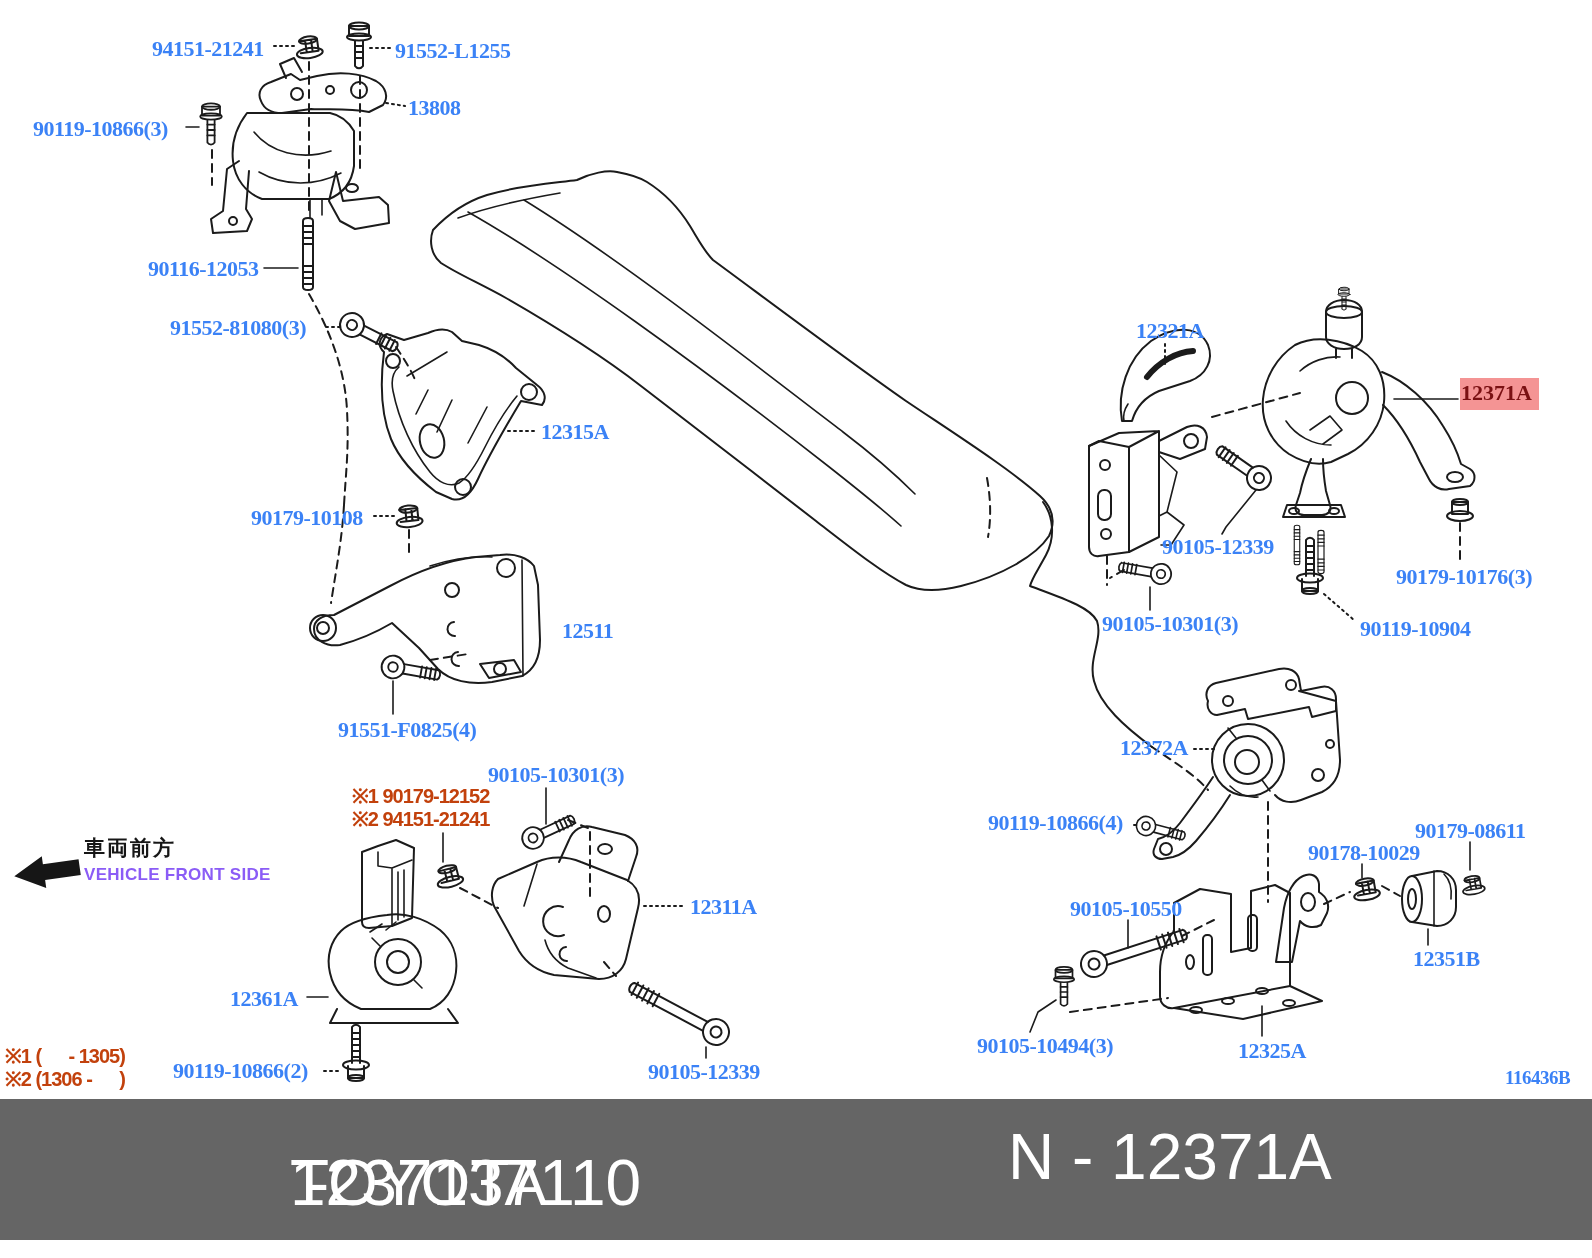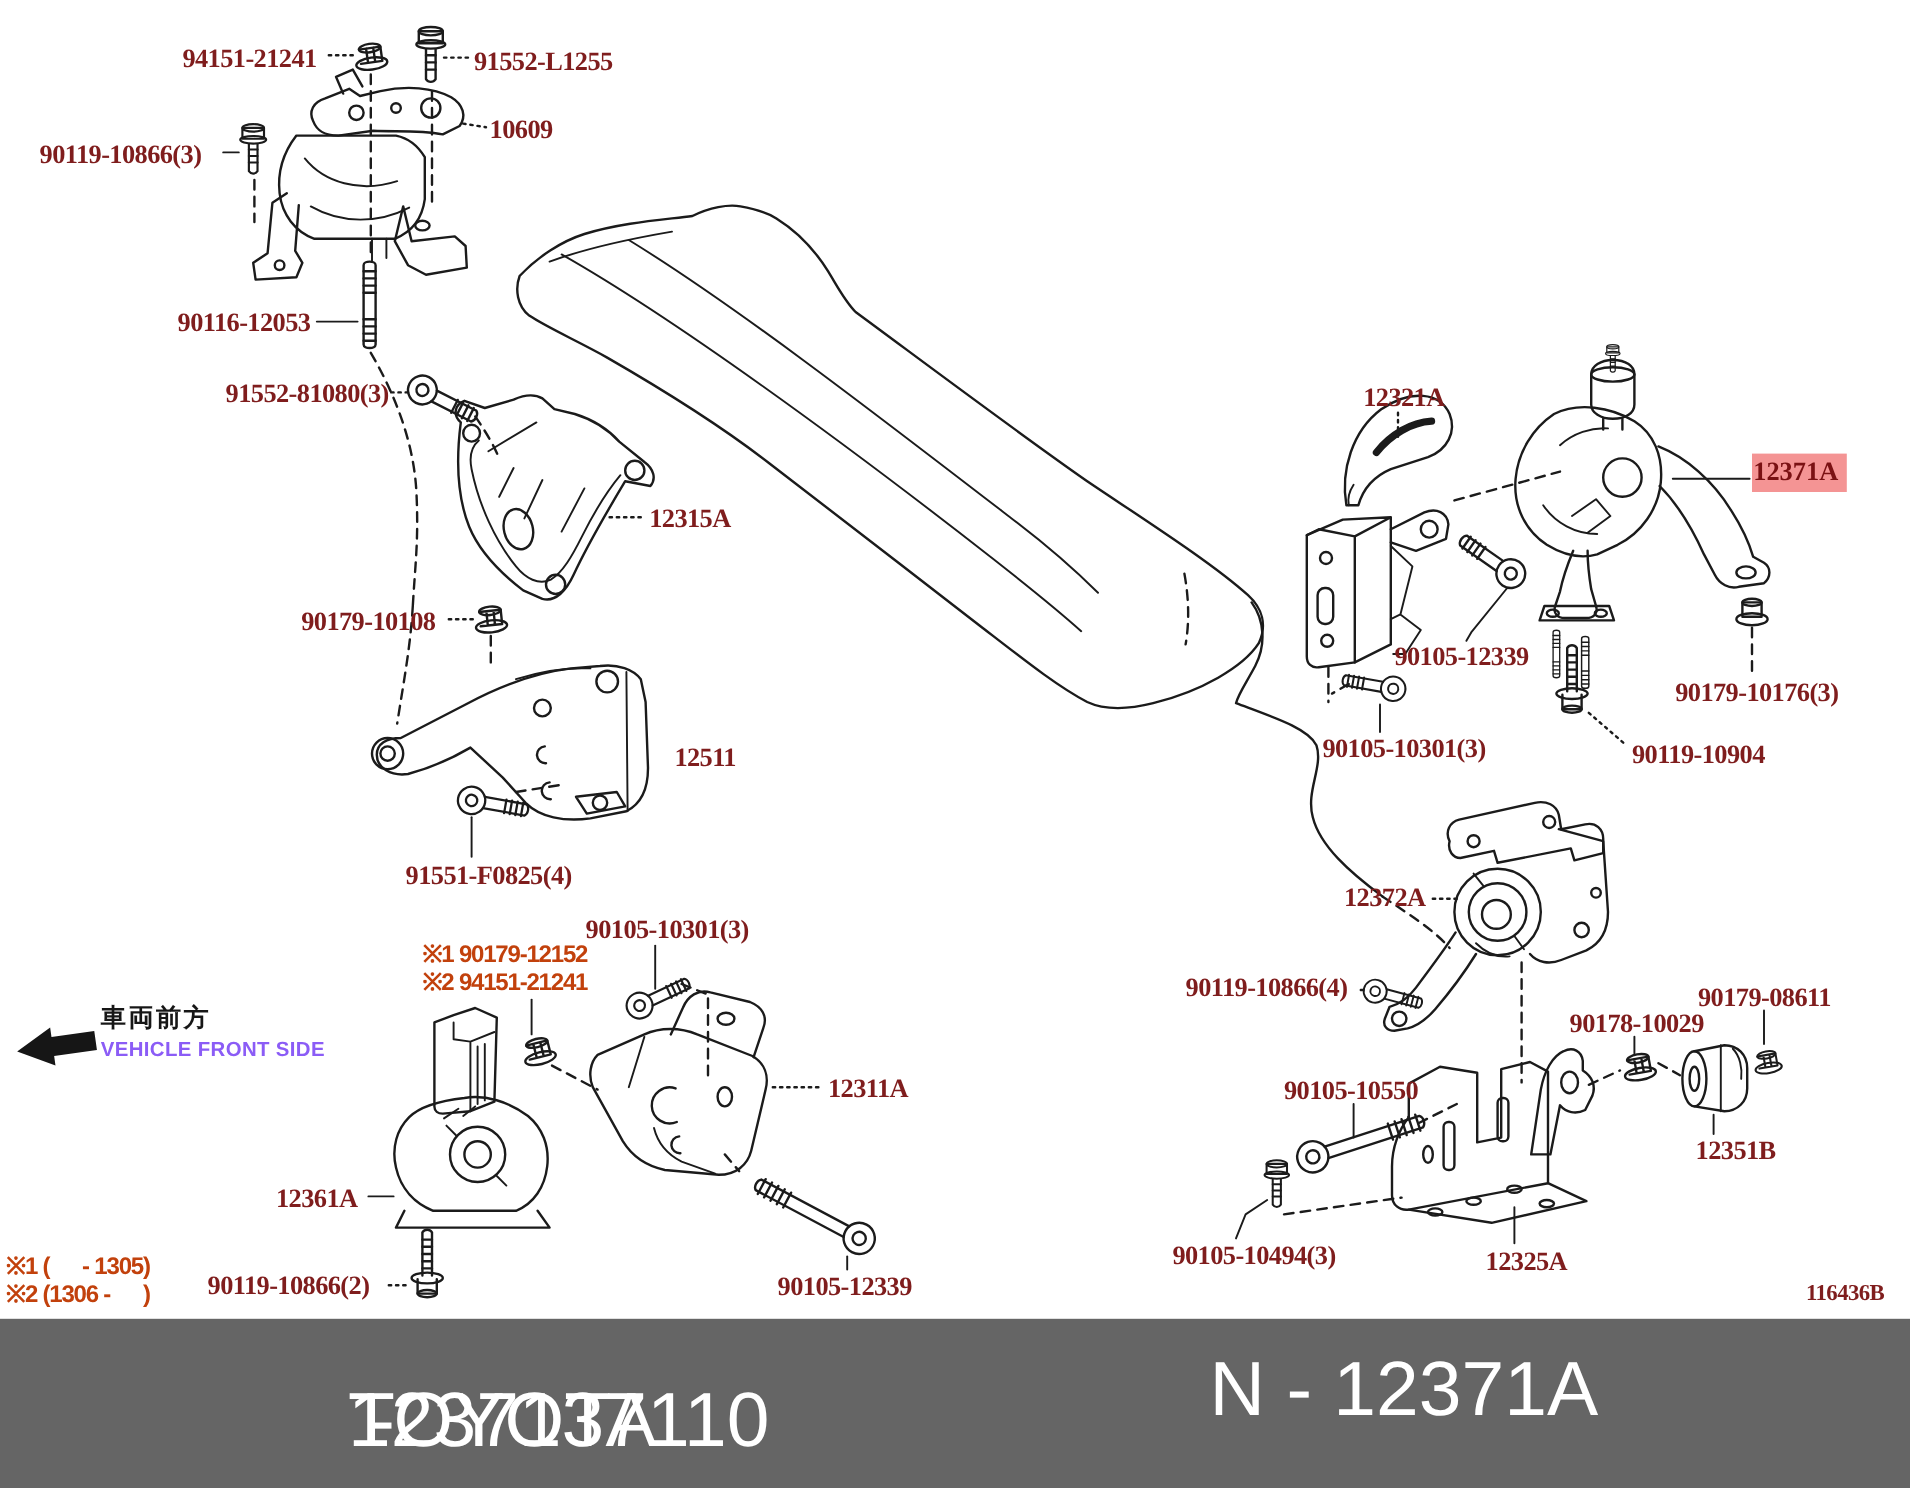"94151-21241" .lbl { color: #7f1d1d -> #3b82f6 }
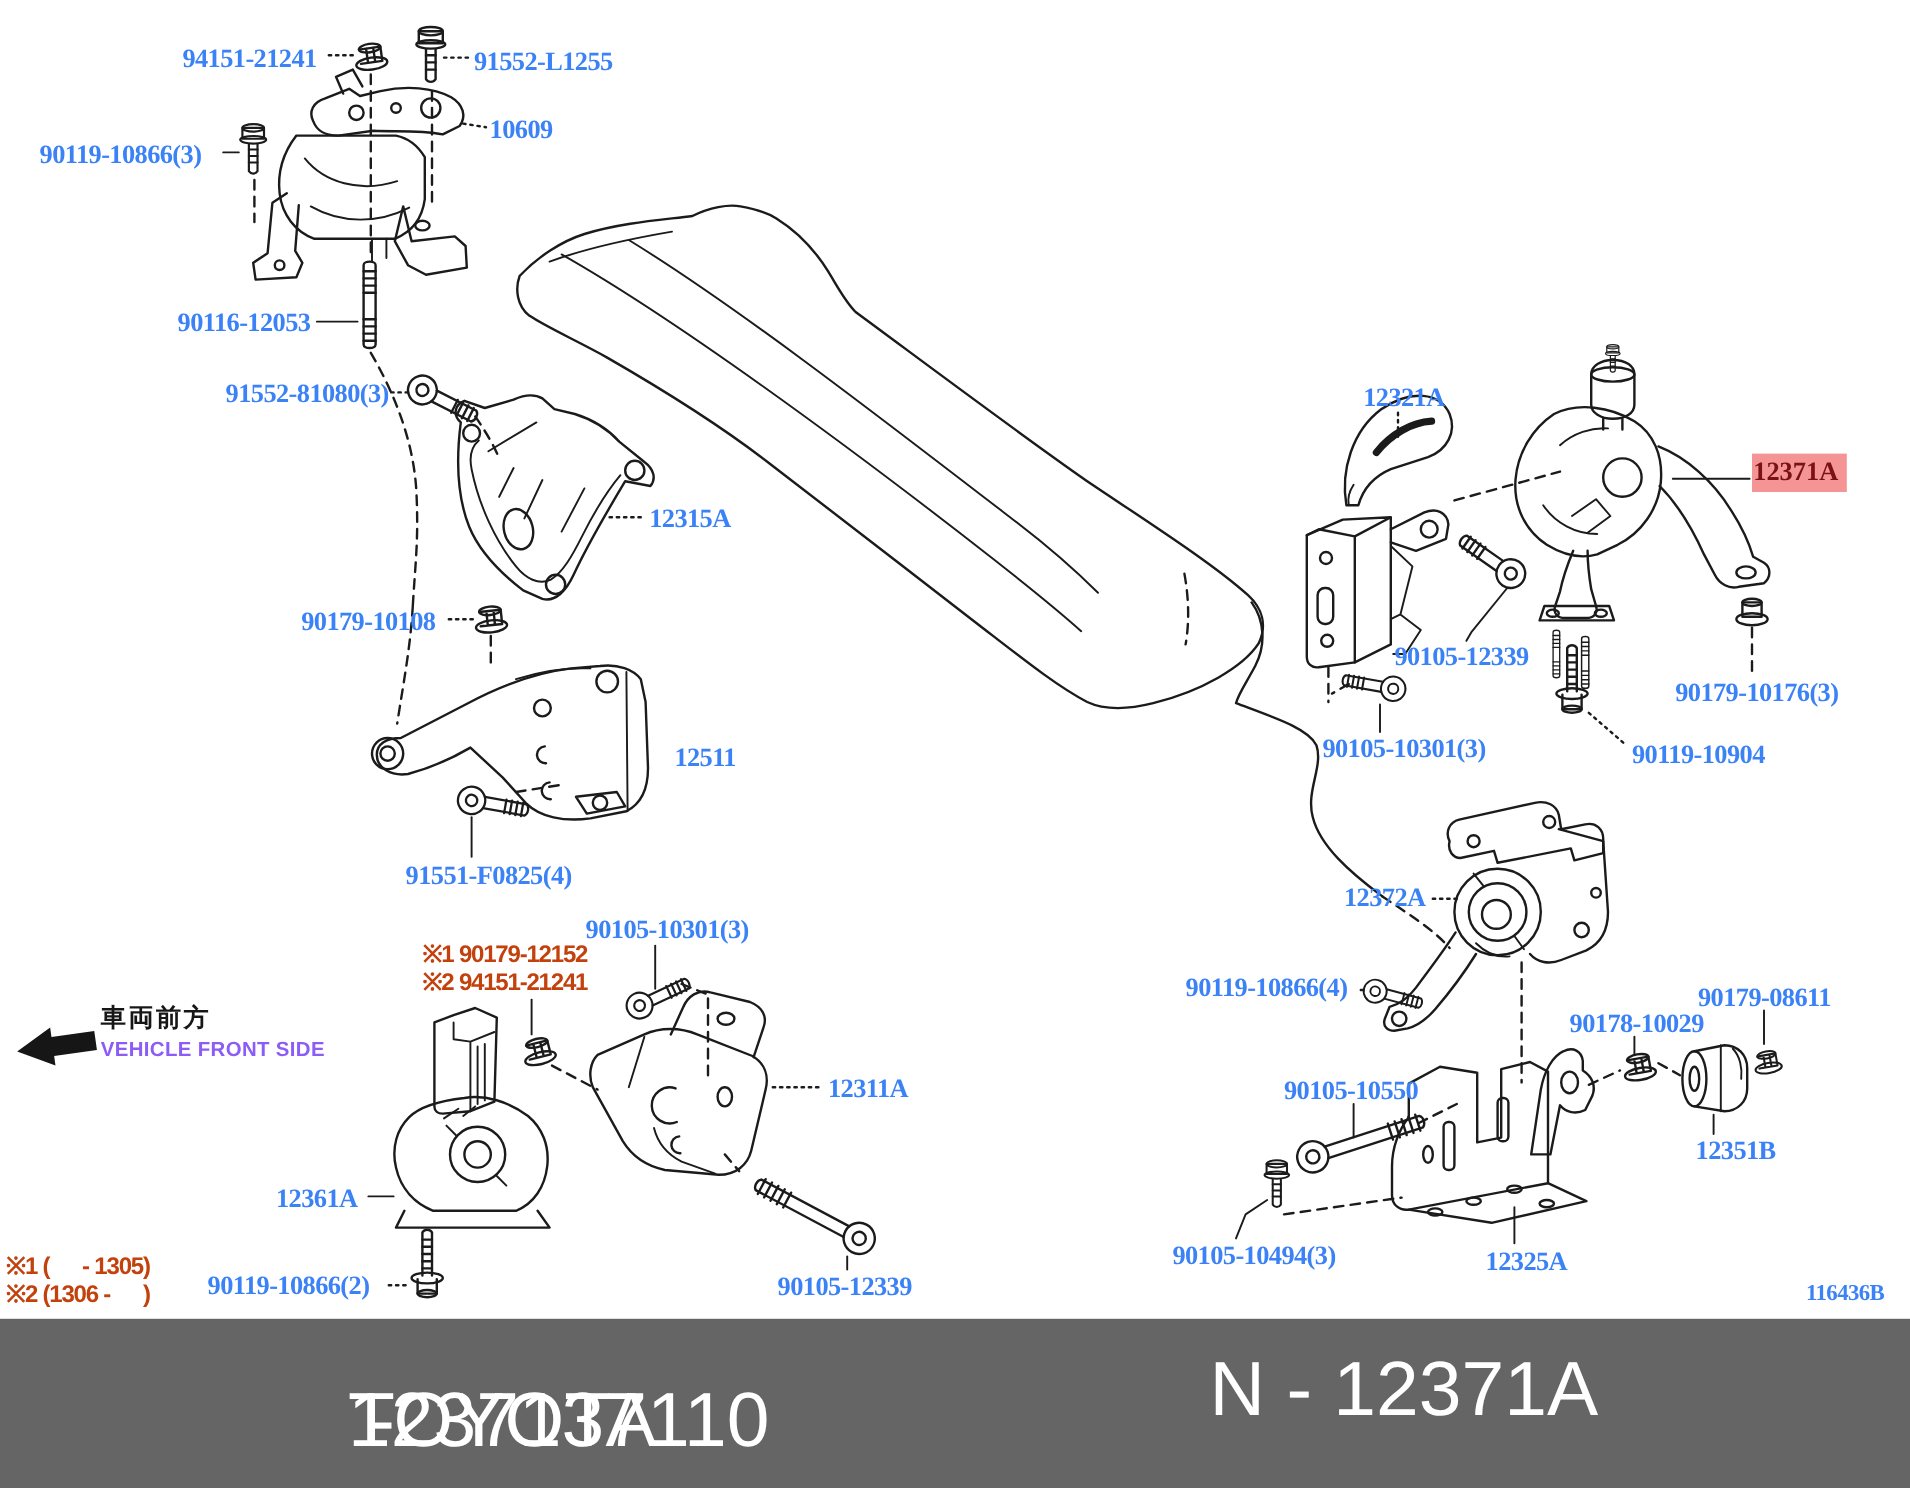"10609" div.lbl { text: 10609 -> 13808 }
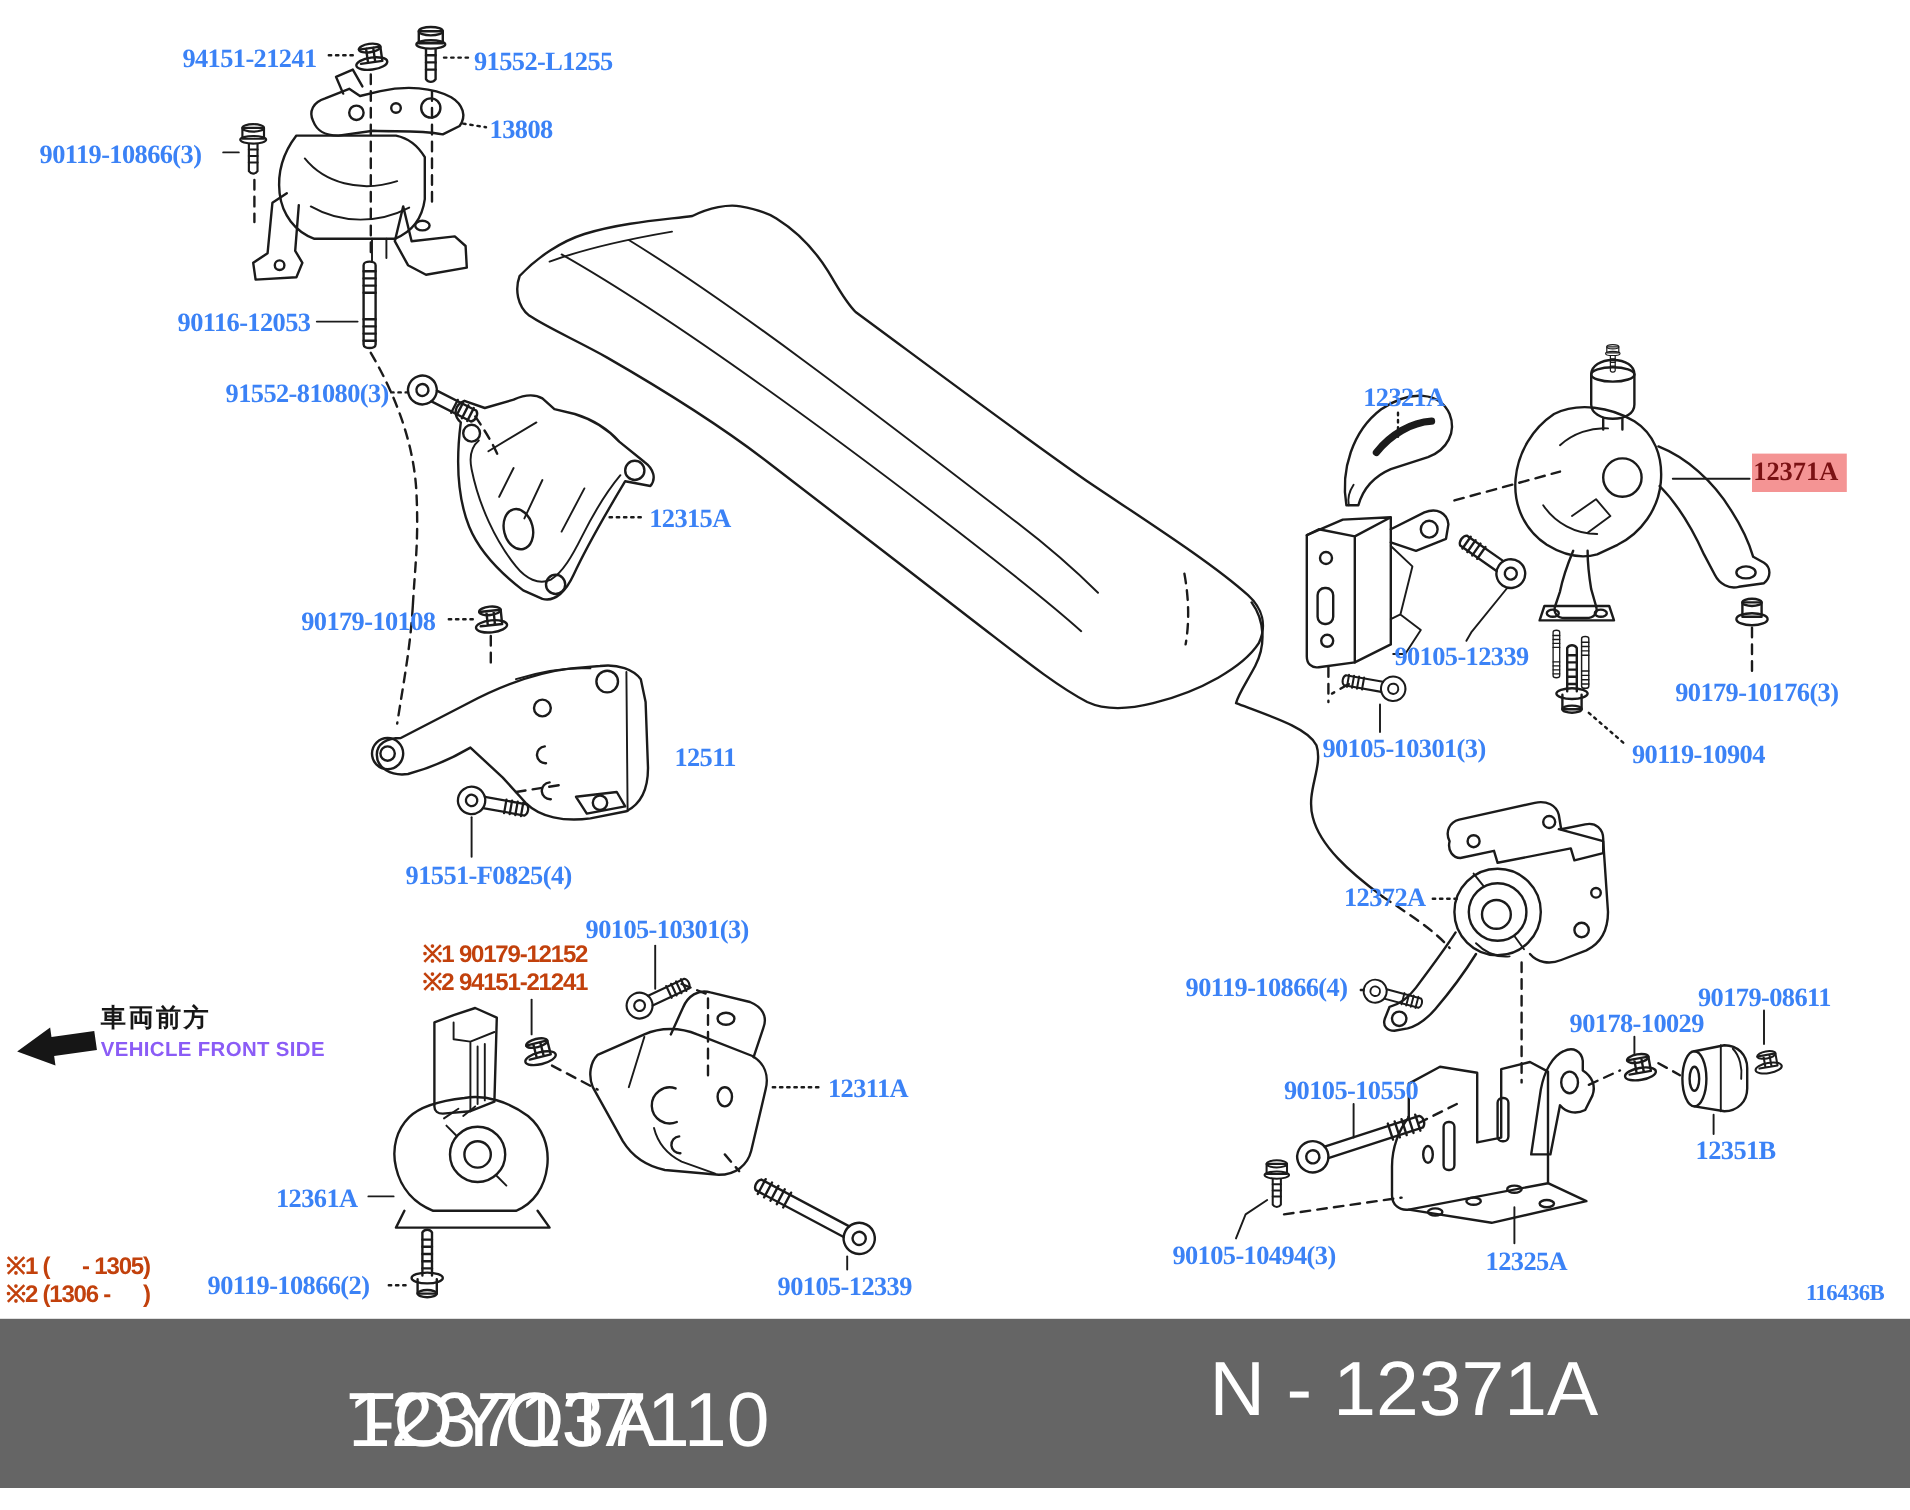"91552-81080(3)" div.lbl { left: 188px -> 170px }
